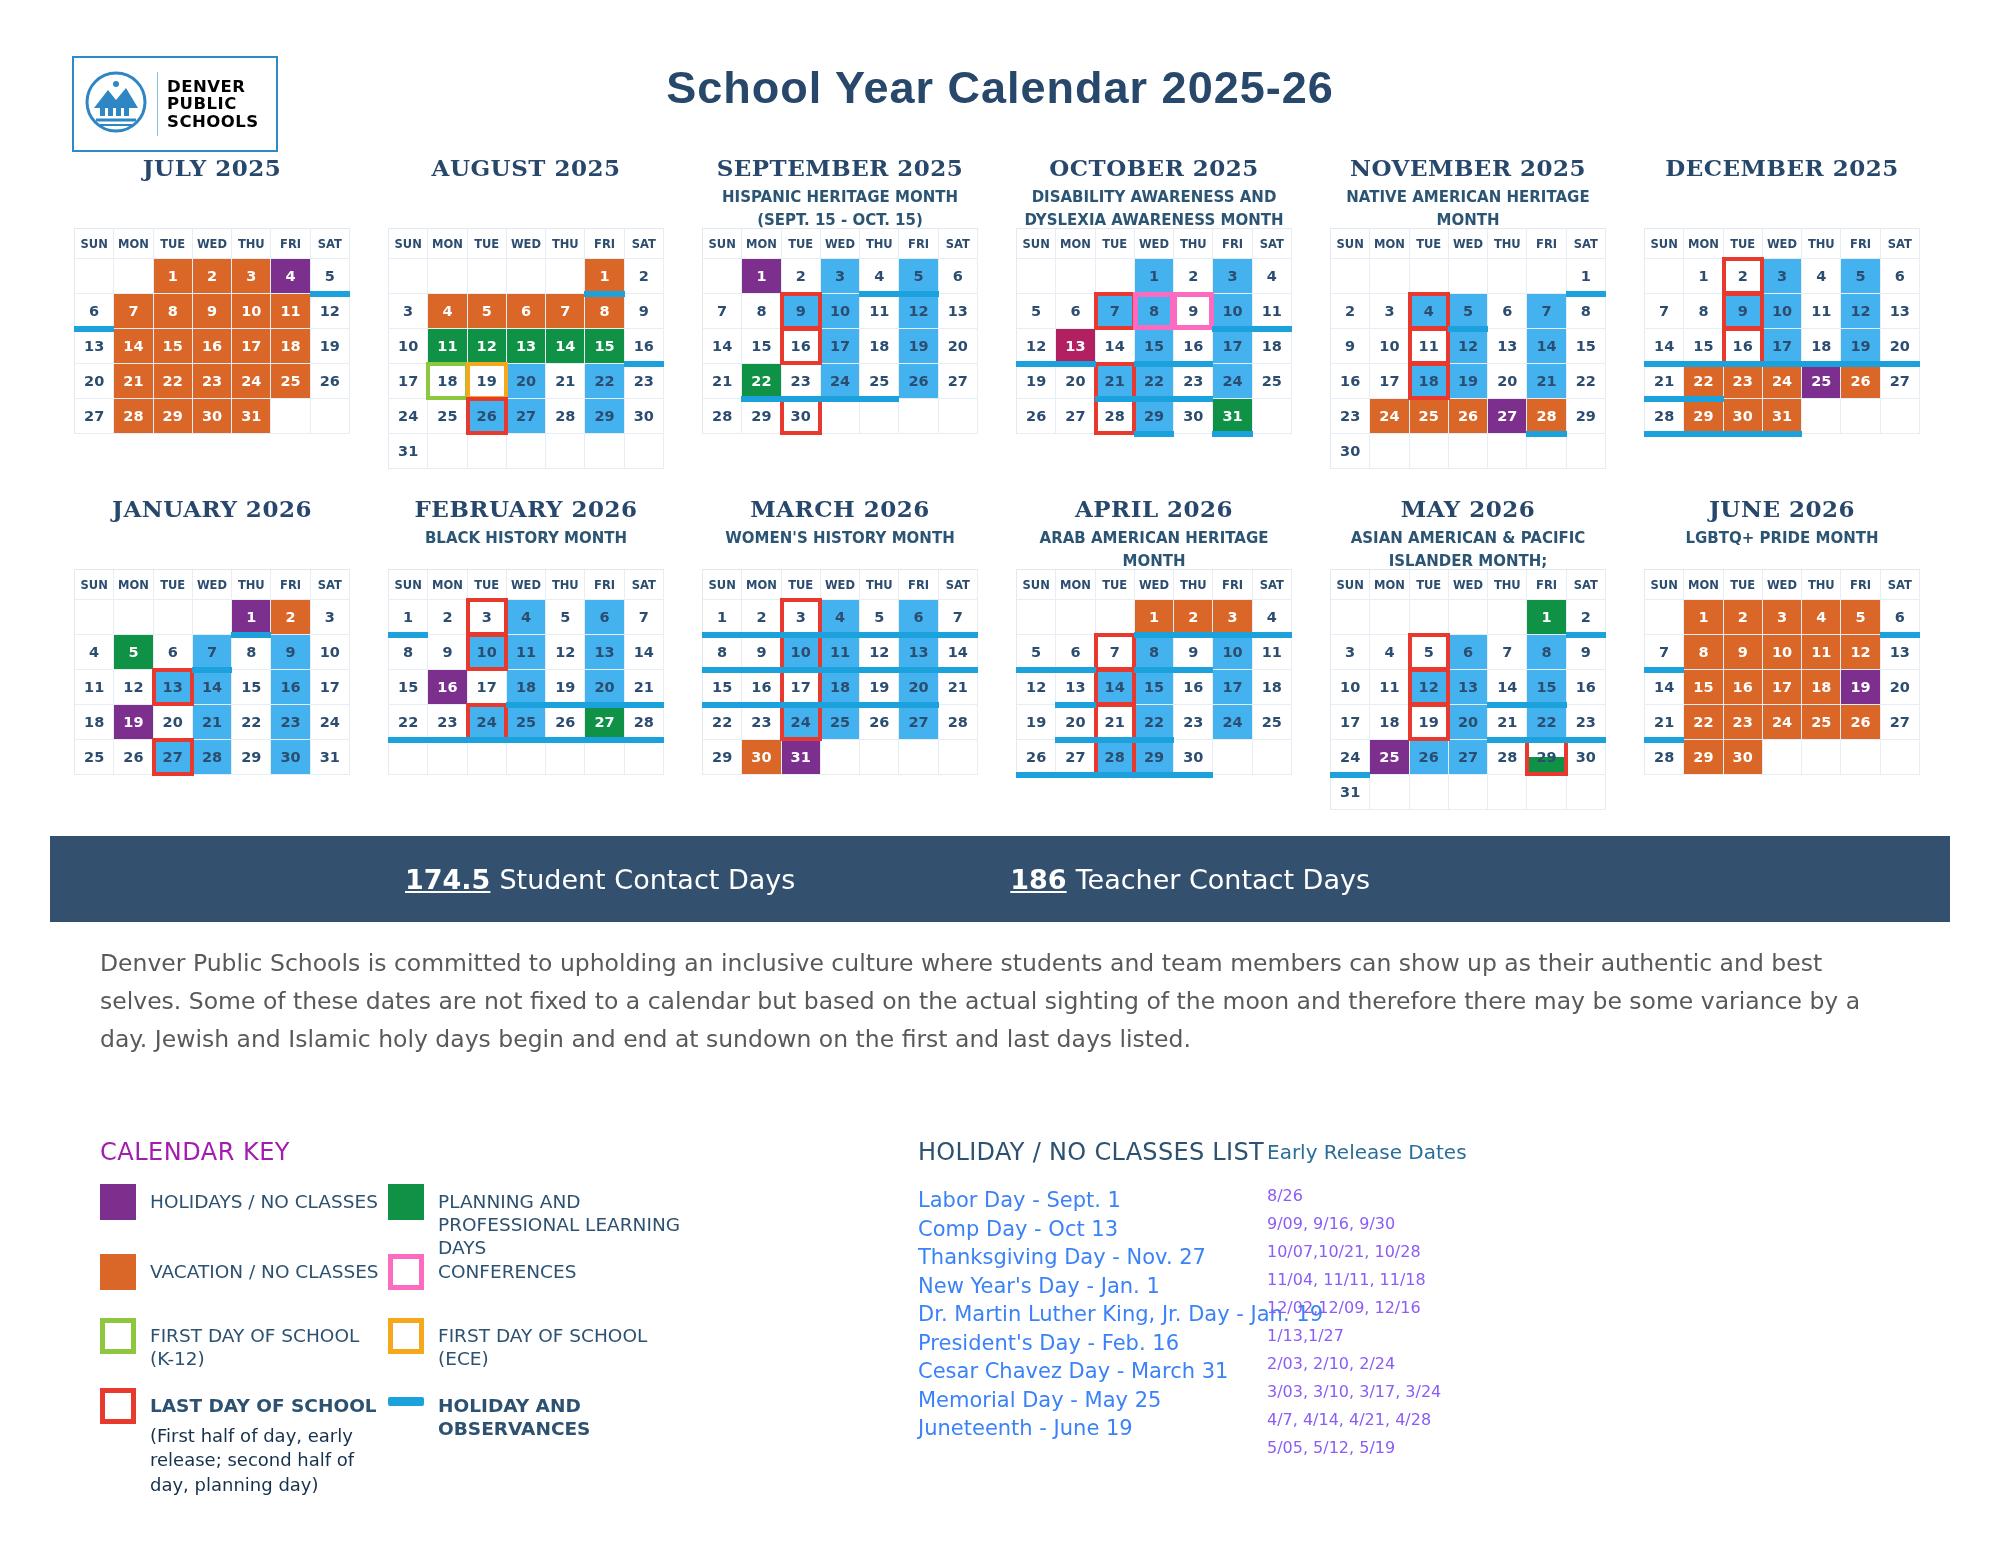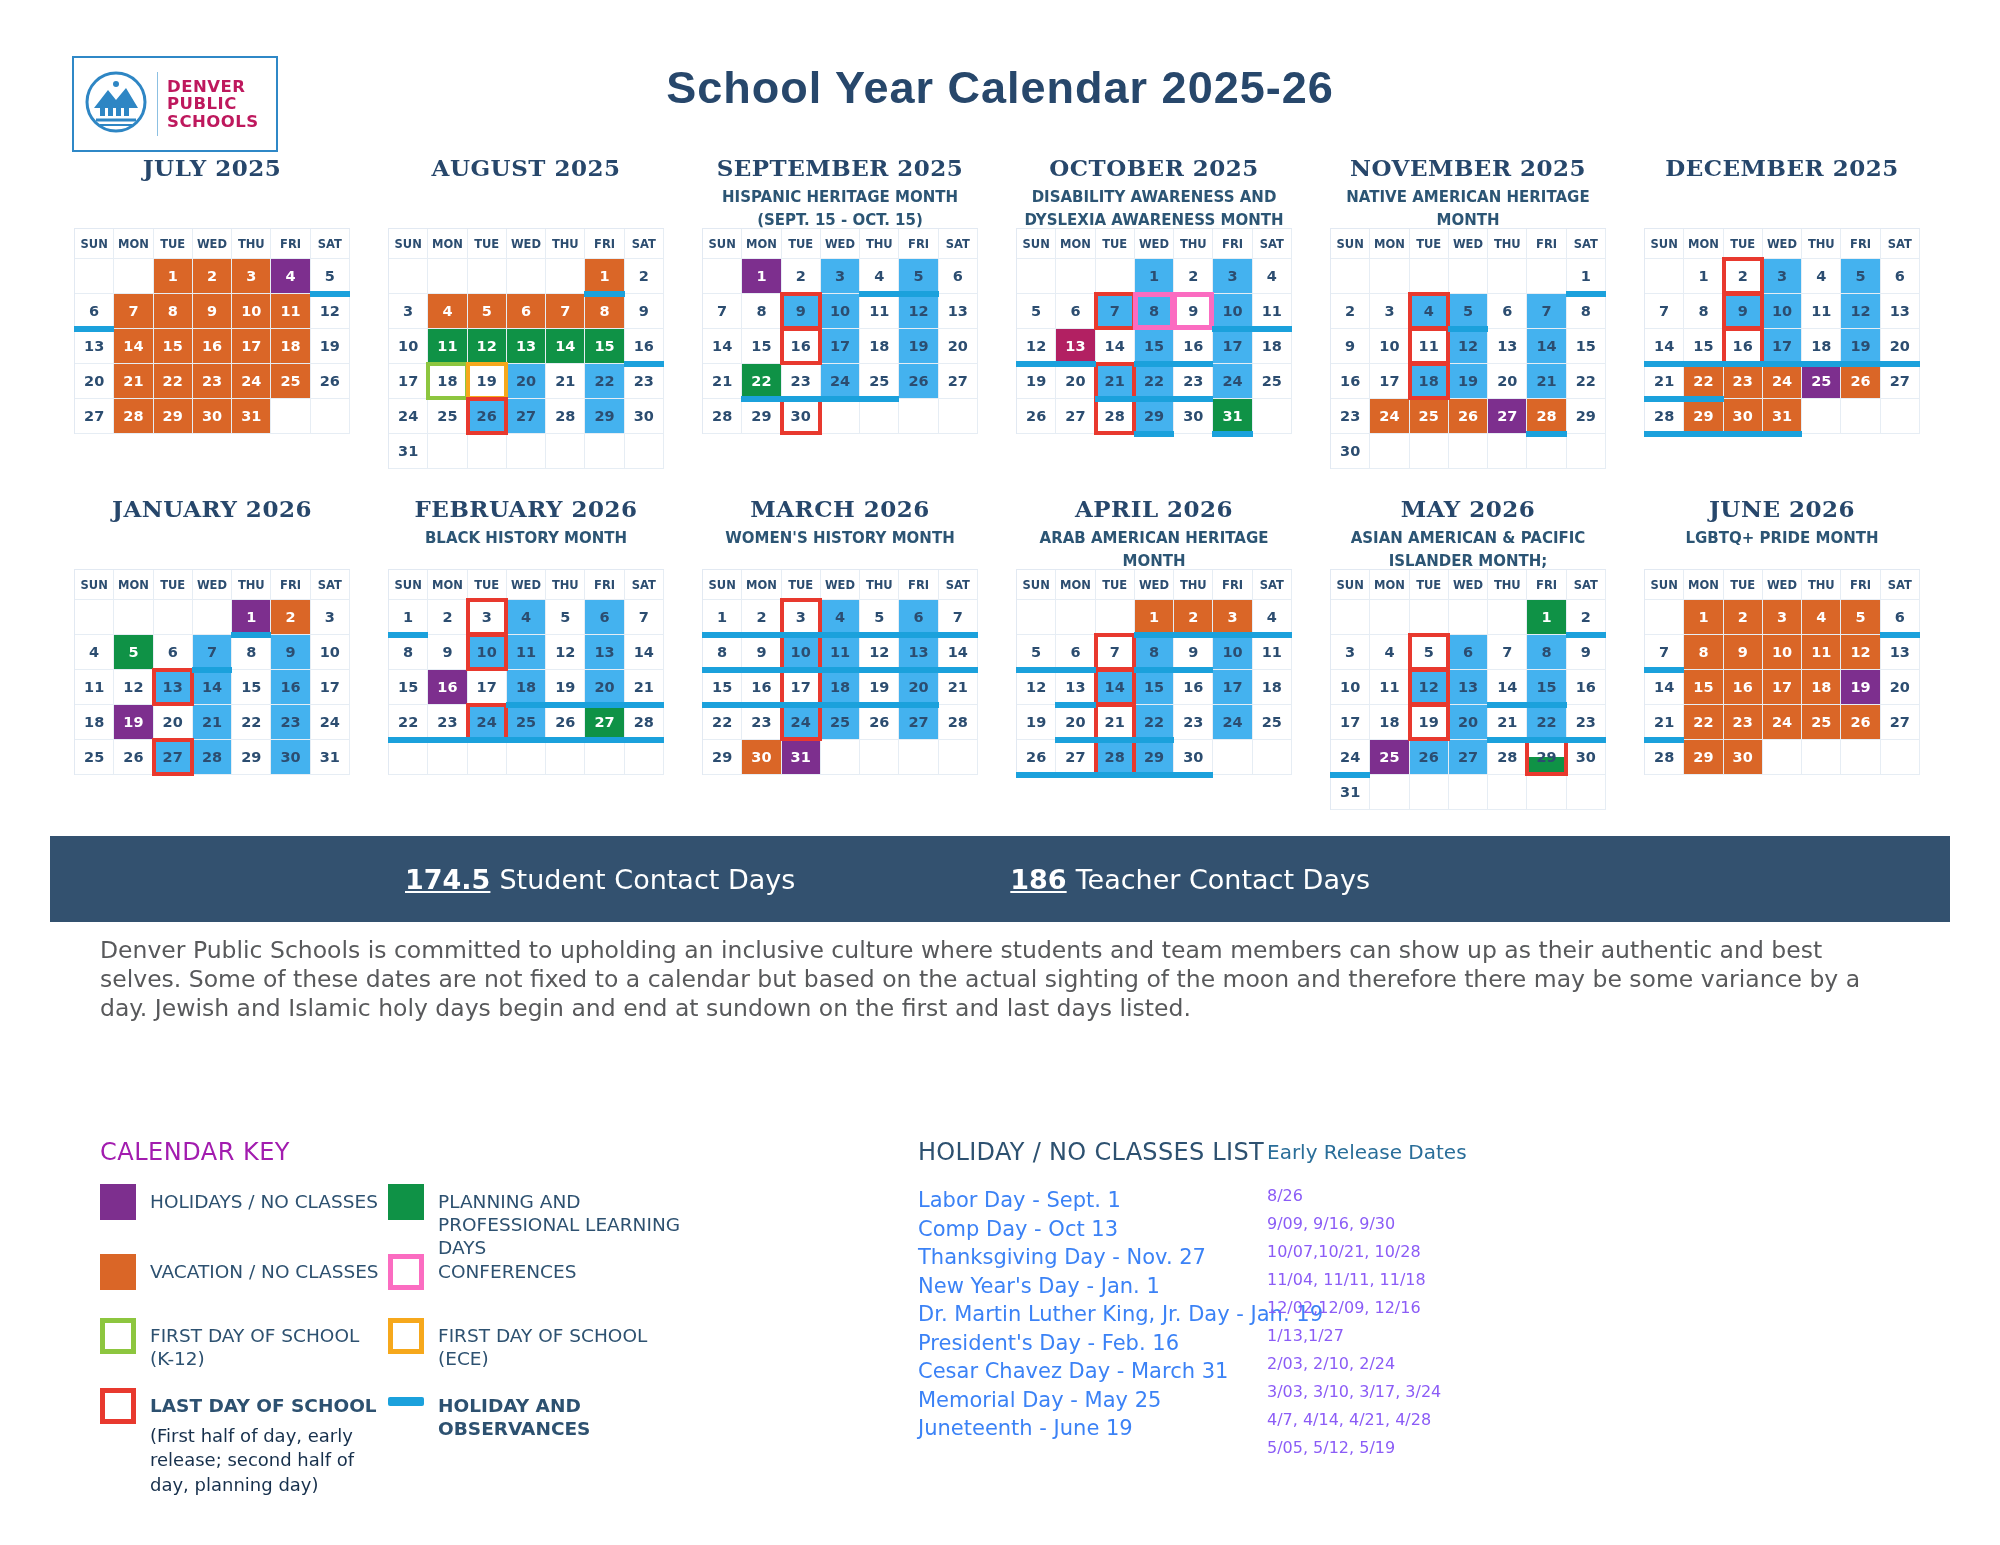"DENVER" .logo-text { color: #be185d -> #000000 }
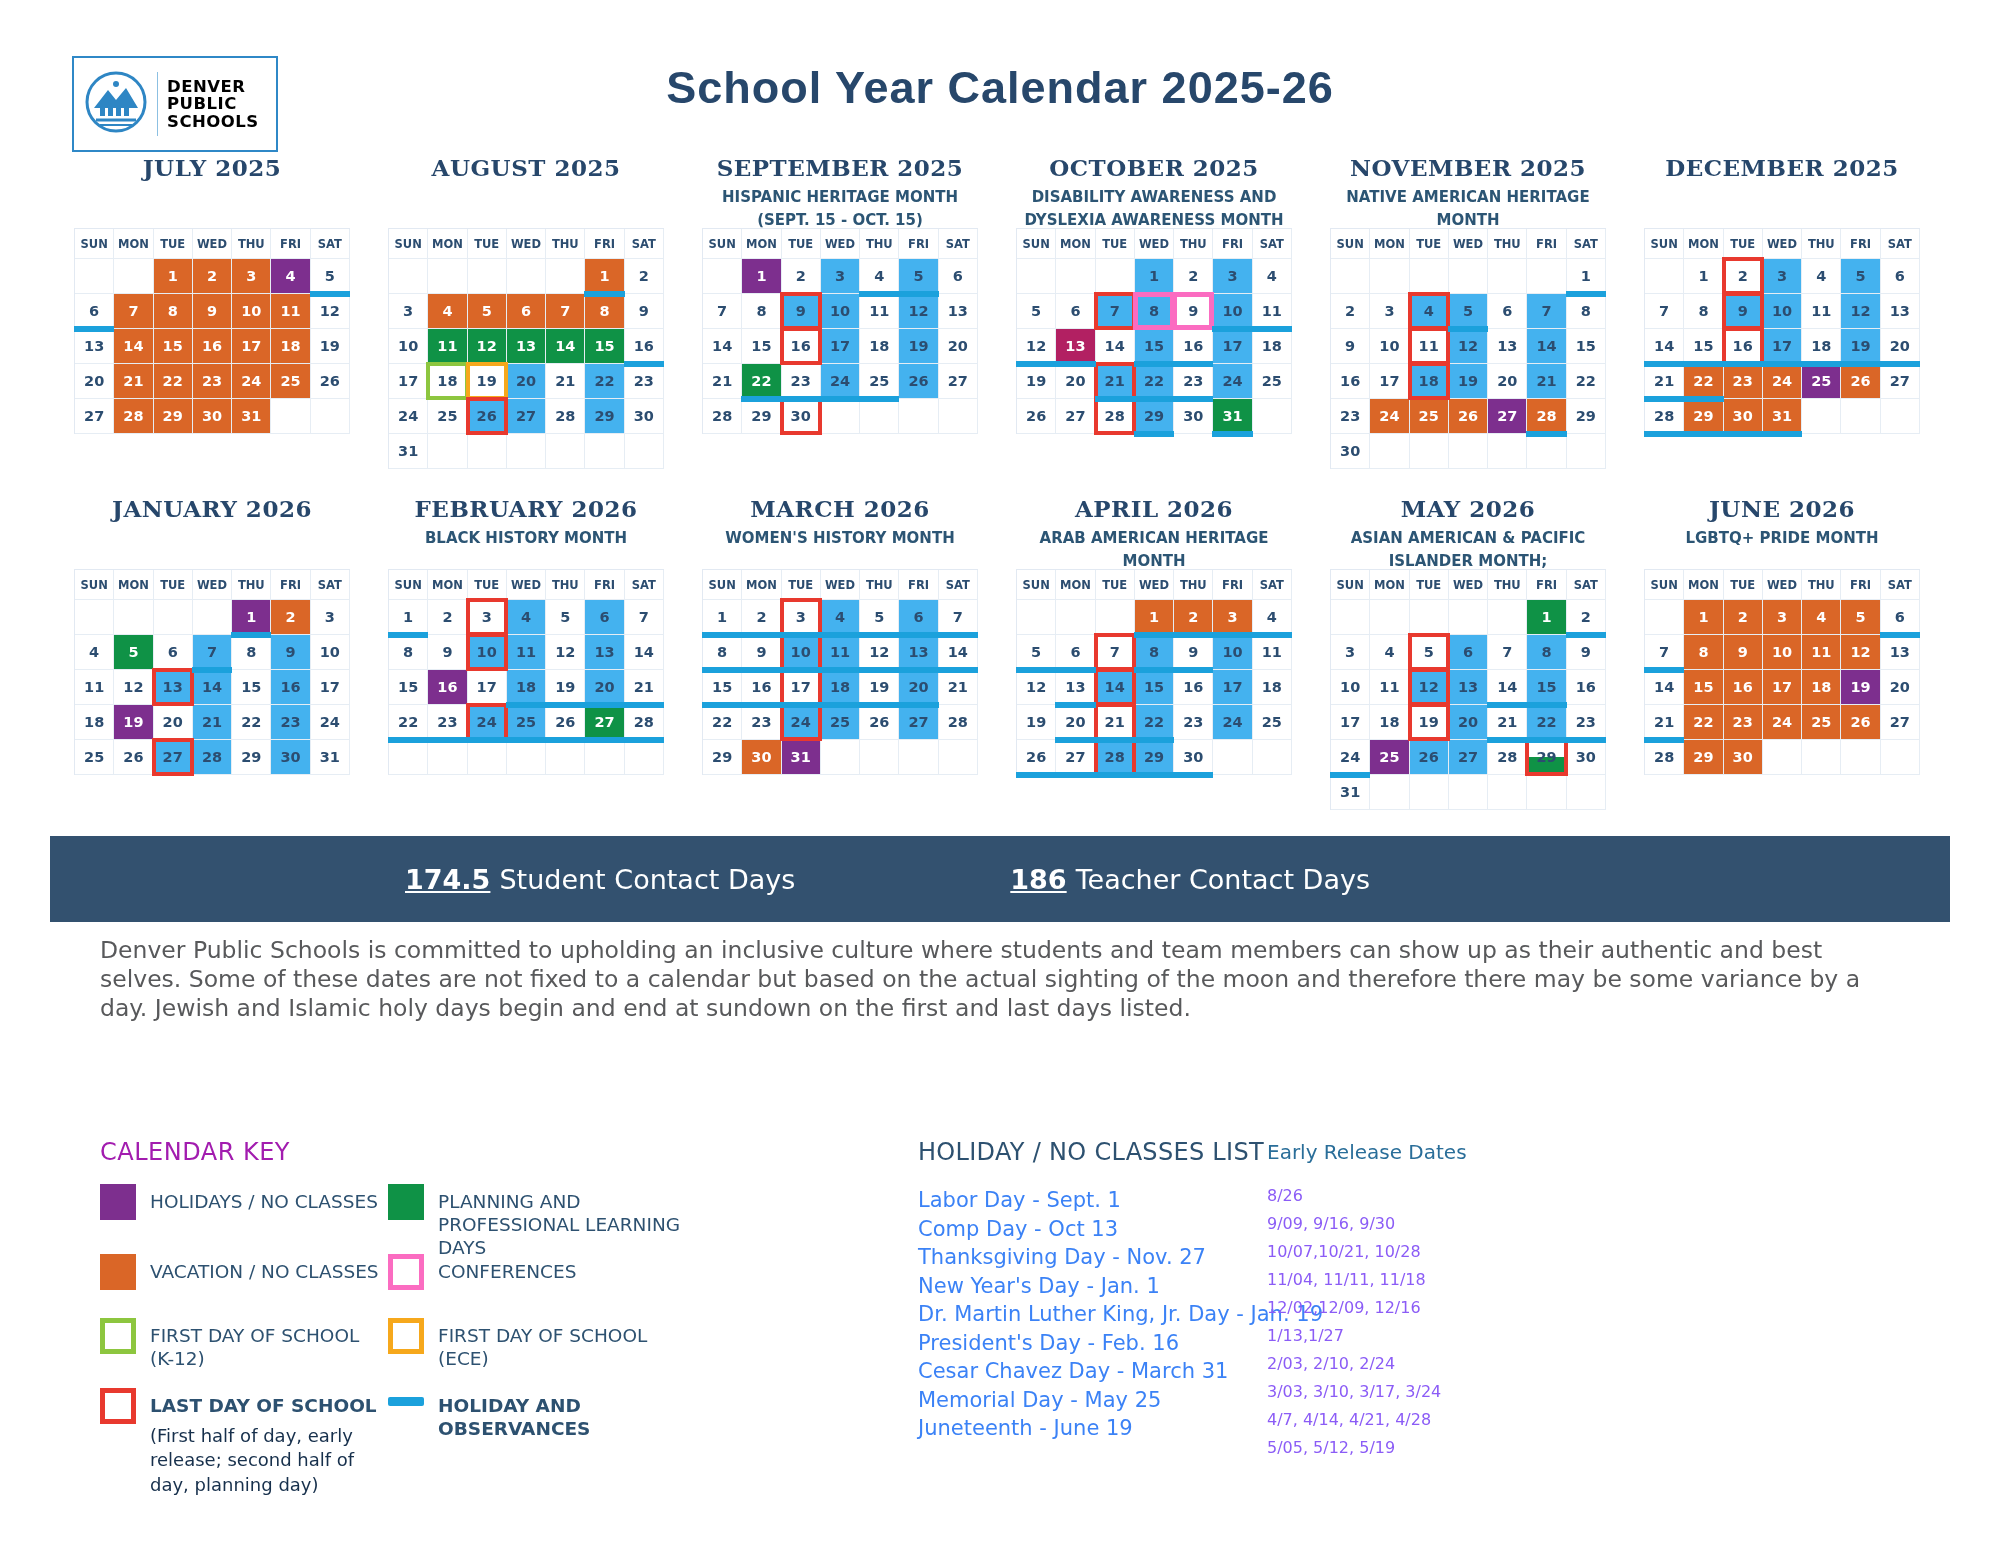"Denver Public Schools is committed" .disclaimer { line-height: 29px -> 38px; margin: 14px 100px 0 -> 22px 100px 0 }
